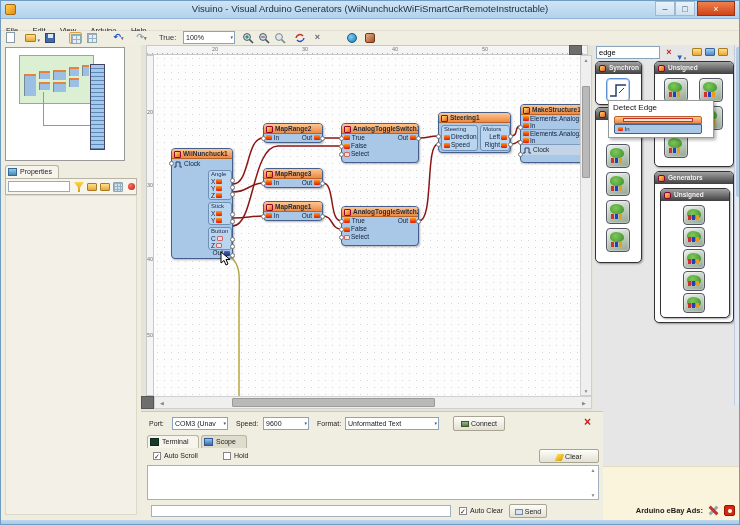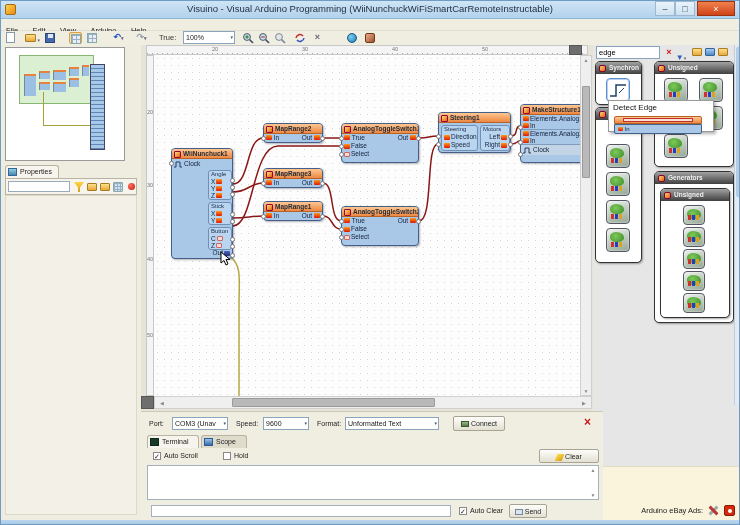"Visuino - Visual Arduino Programming" div.title-text { text: Programming -> Generators }
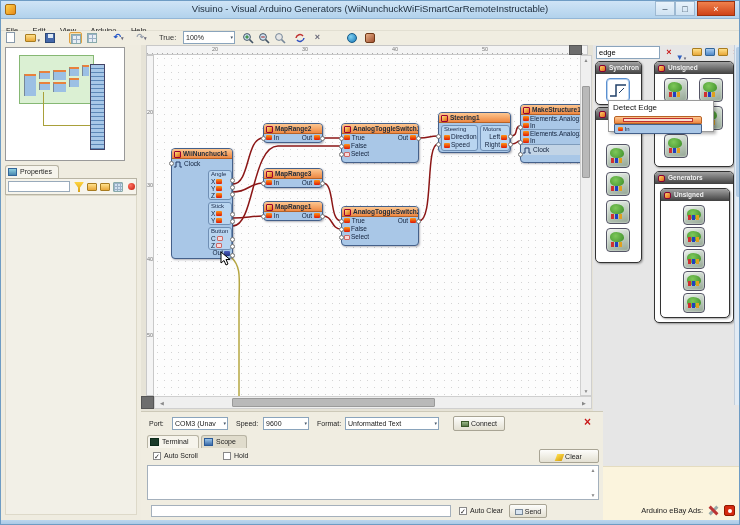"Detect Edge" div.popup { height: 32px -> 38px }
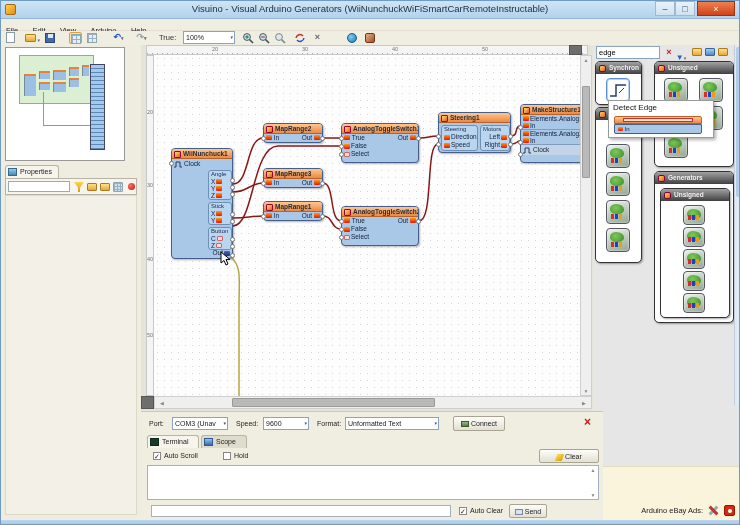"Arduino eBay Ads:" .ads-label { font-weight: normal -> bold }
